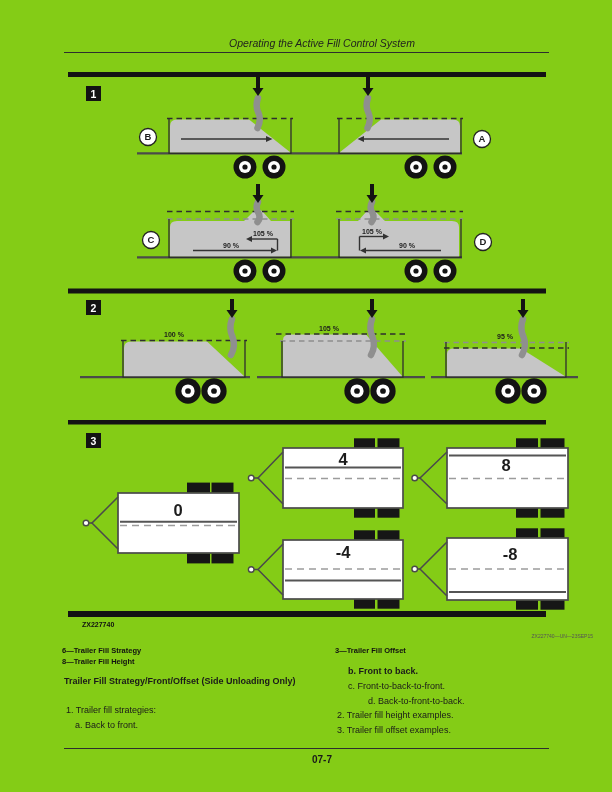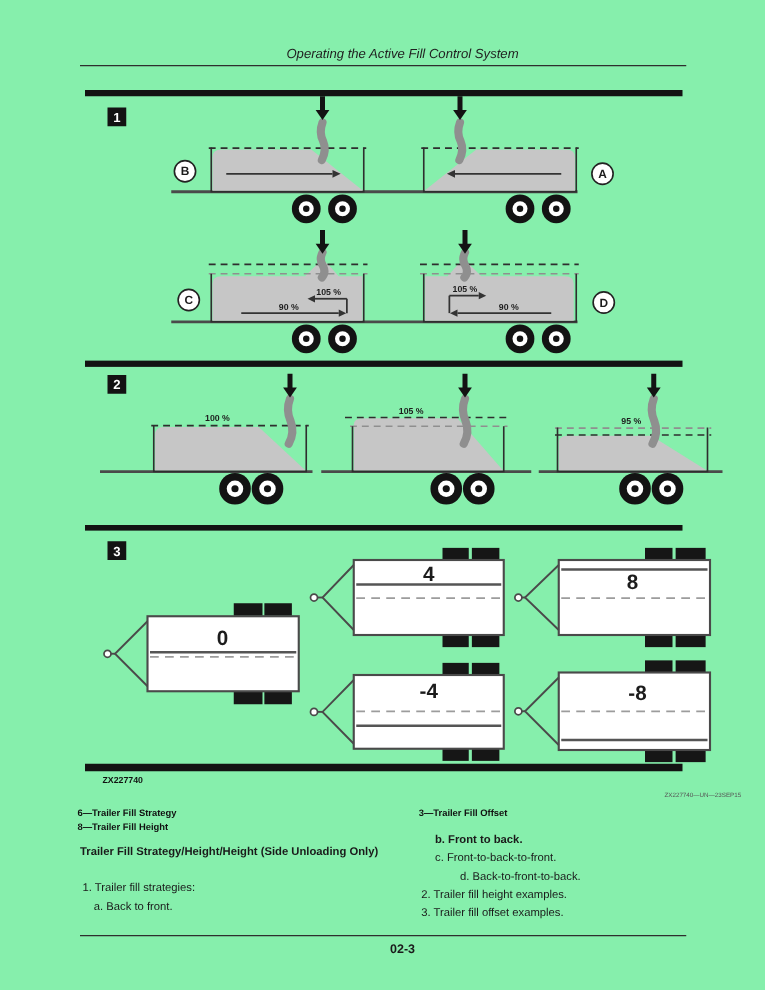"Operating the Active Fill Control" .page { background: #86efac -> #84cc16 }
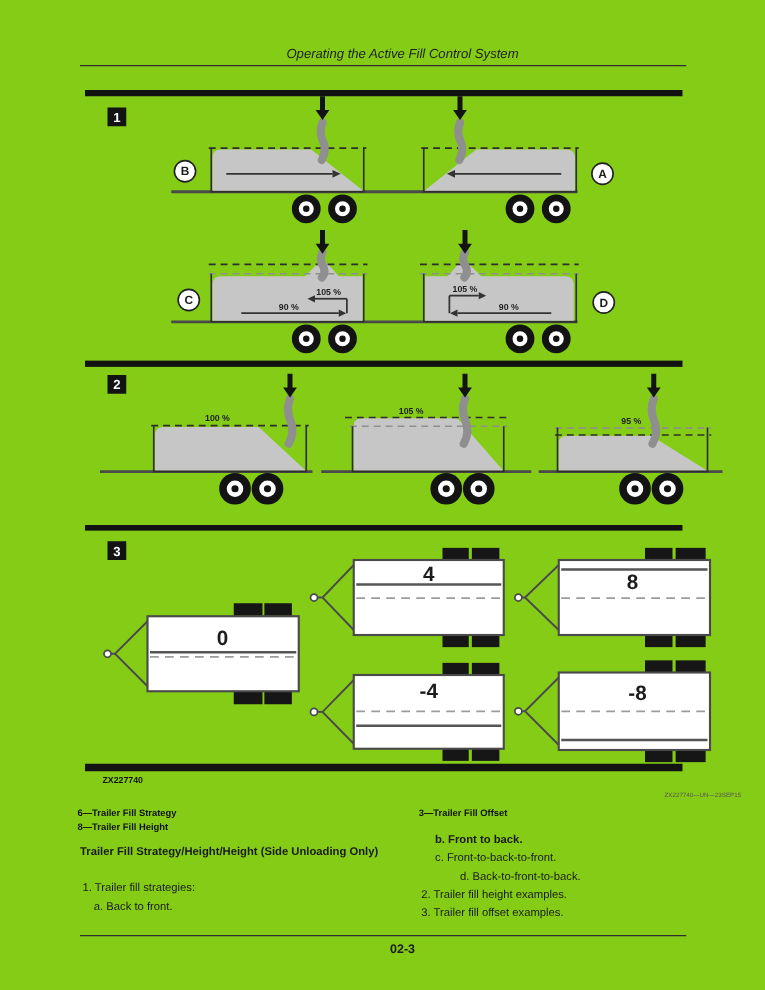"Trailer Fill Strategy/Height/Height" div.abs { text: Strategy/Height/Height -> Strategy/Front/Offset }
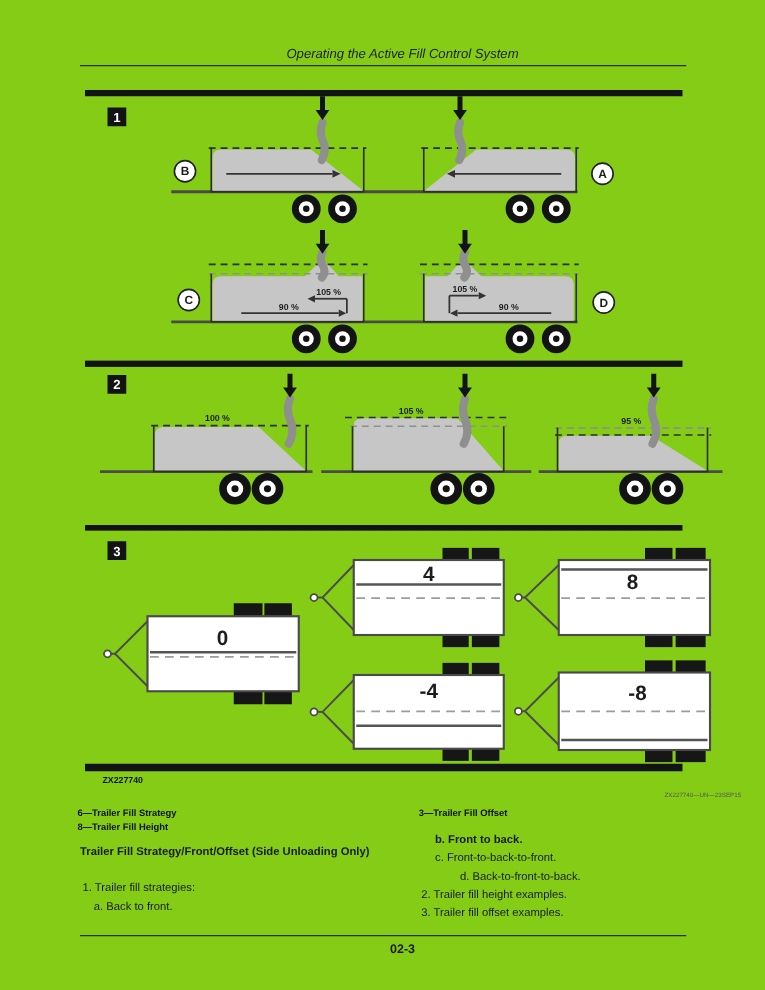"02-3" div.abs { text: 02-3 -> 07-7 }
